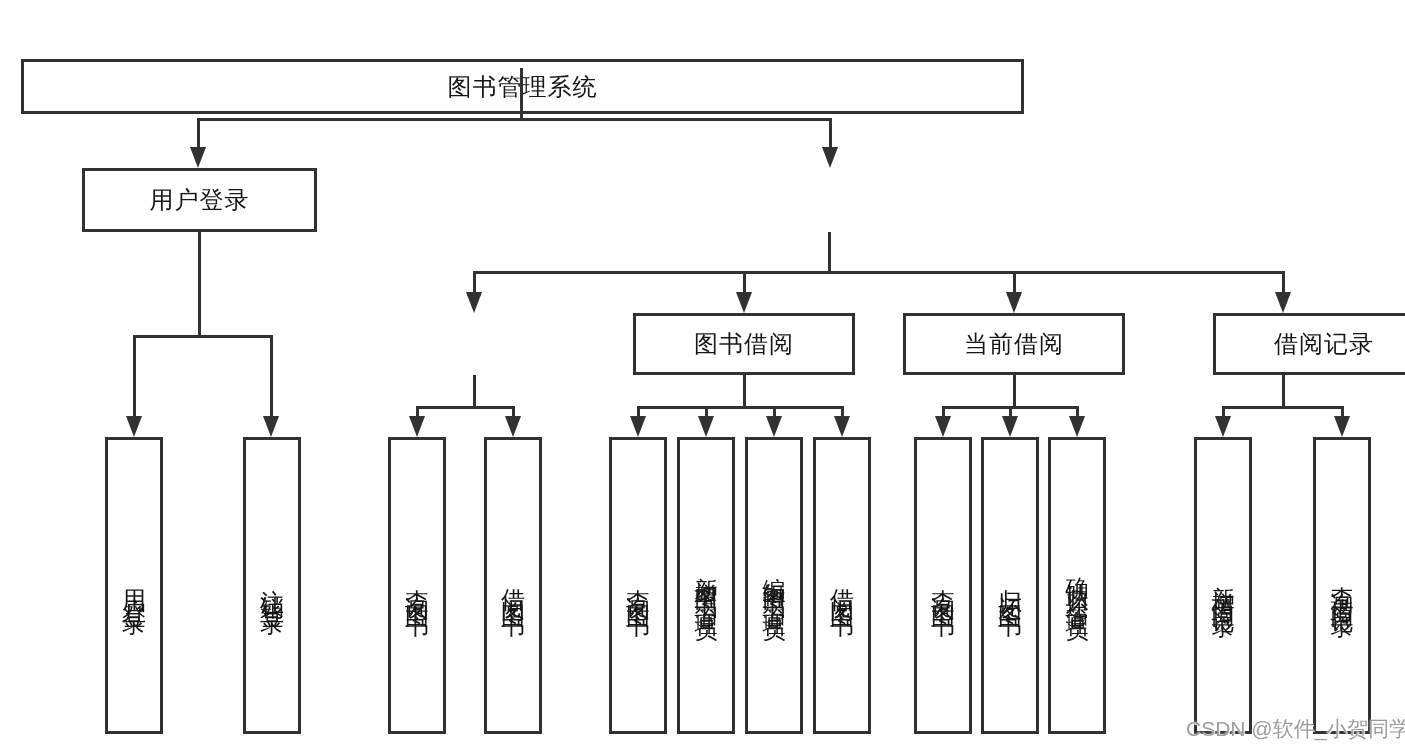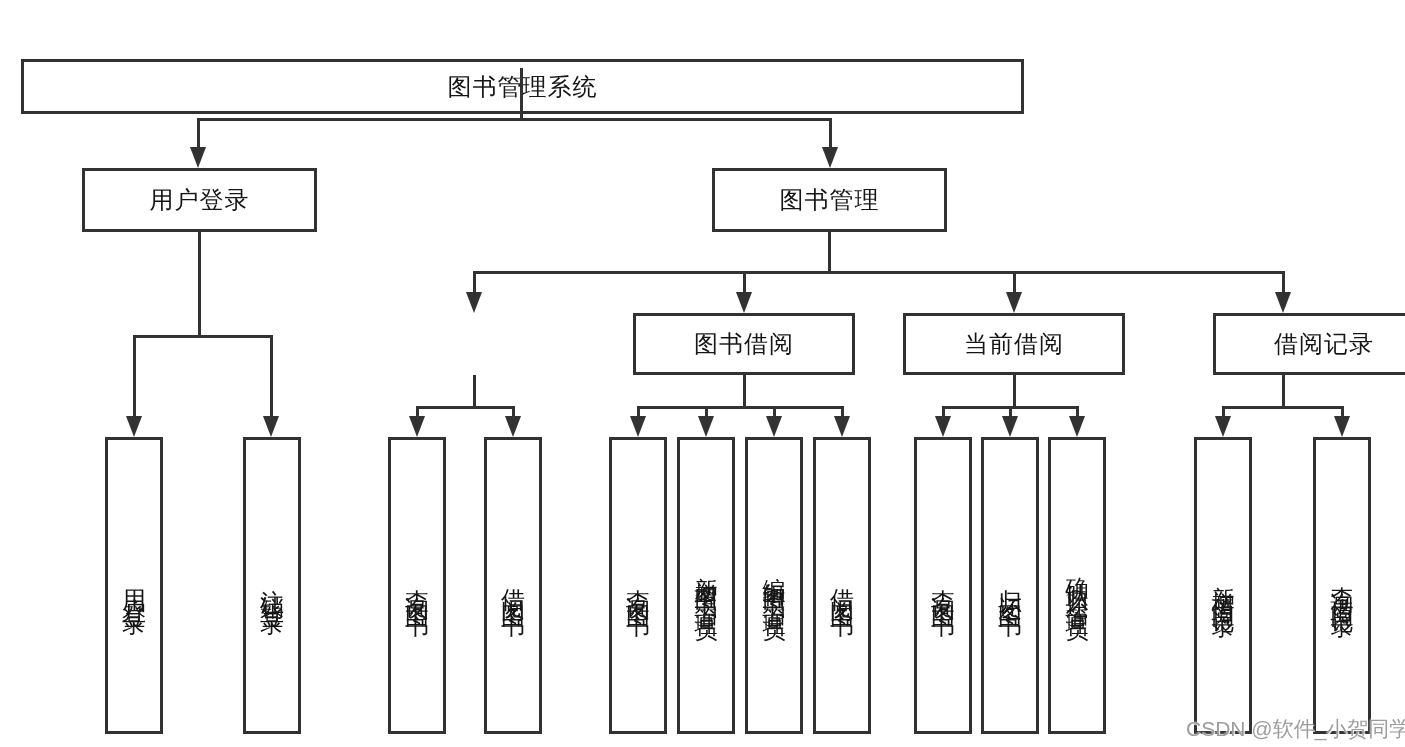"图书管理" div.box { html: <div>图书管理</div> -> none }
